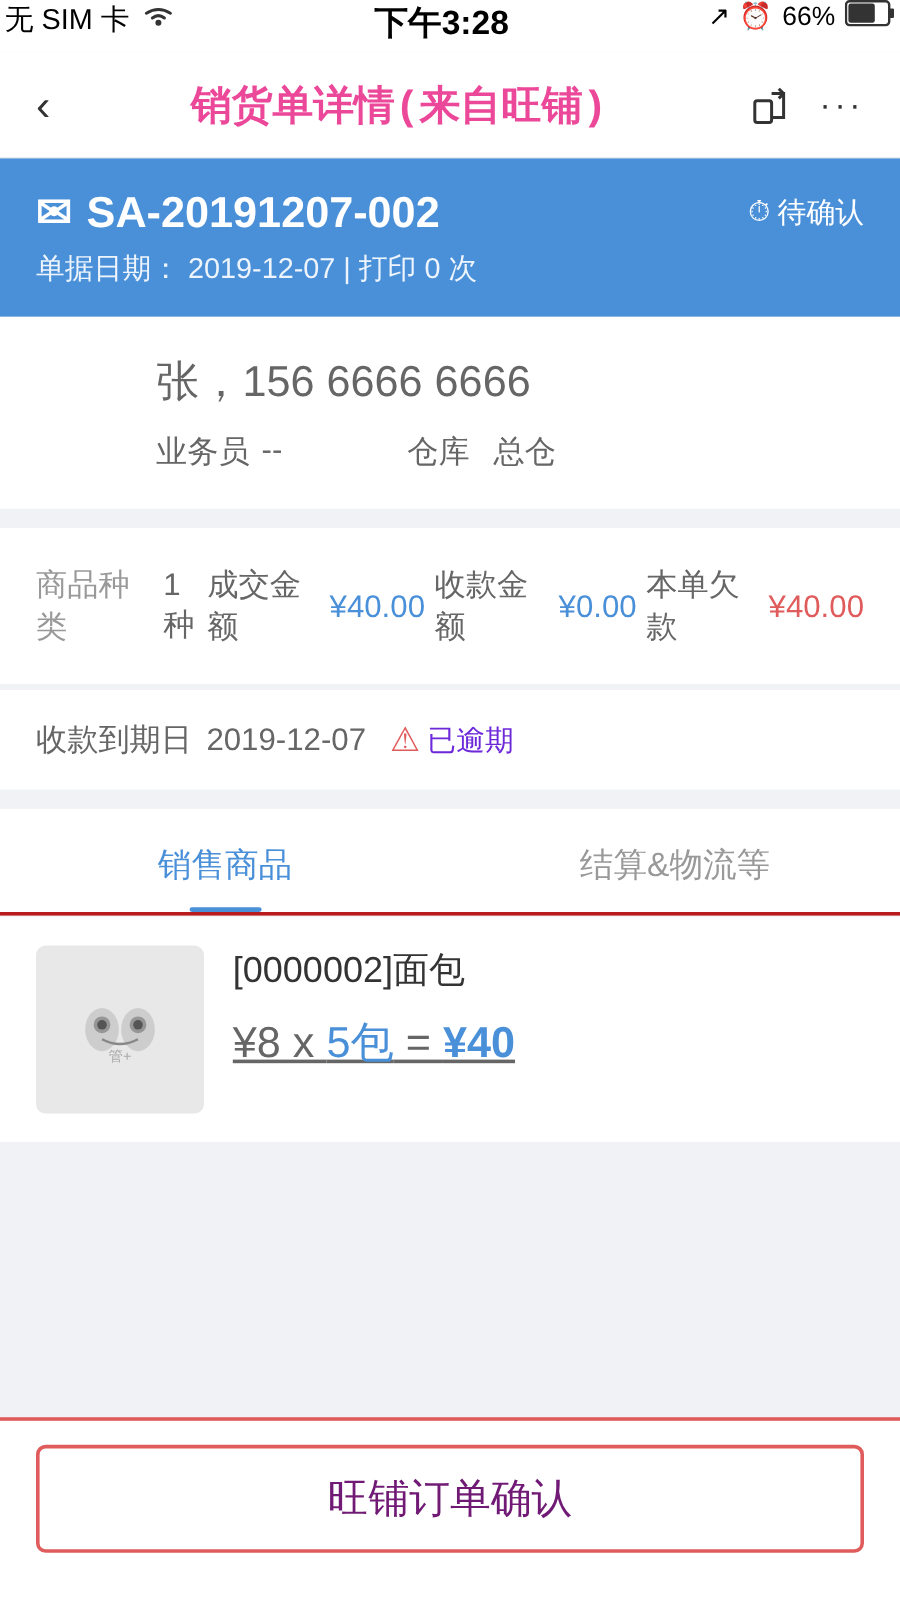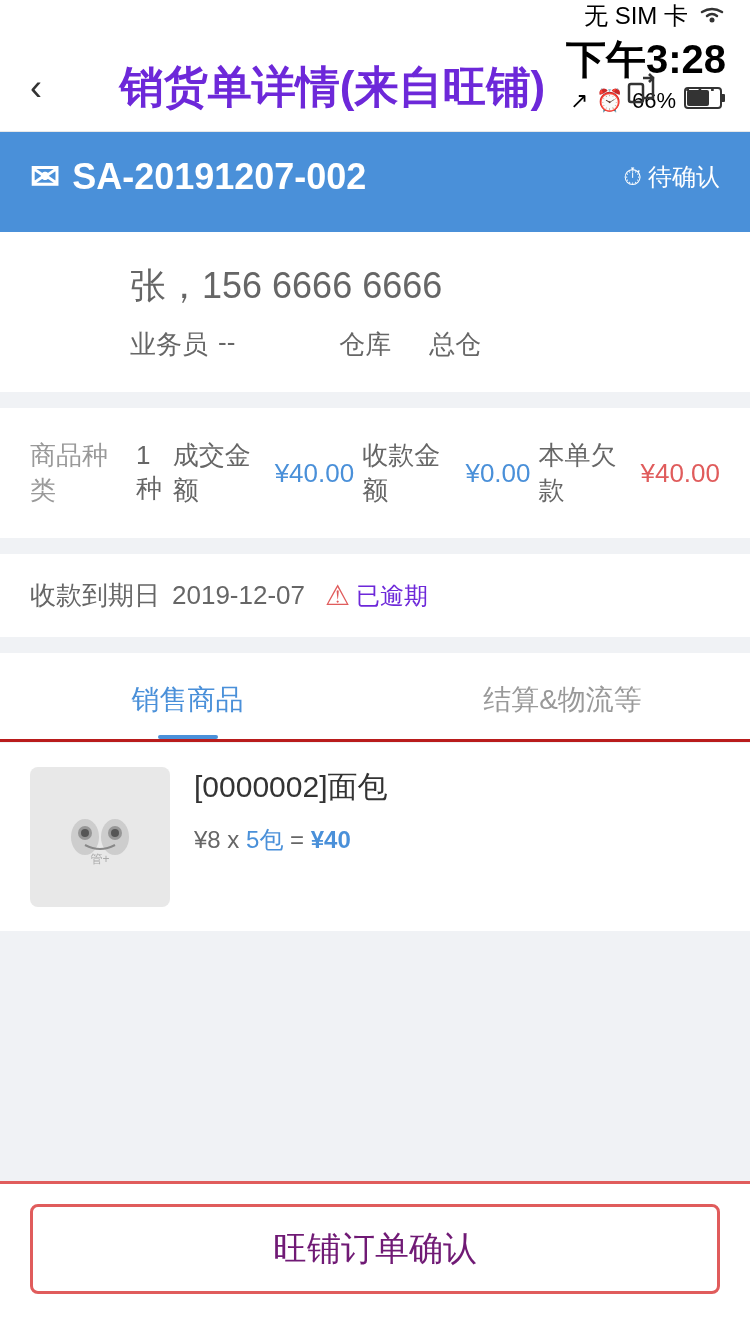"无 SIM 卡" .status-bar { align-items: flex-end -> flex-start; flex-direction: column -> none; padding: 0 24px -> 0 4px }
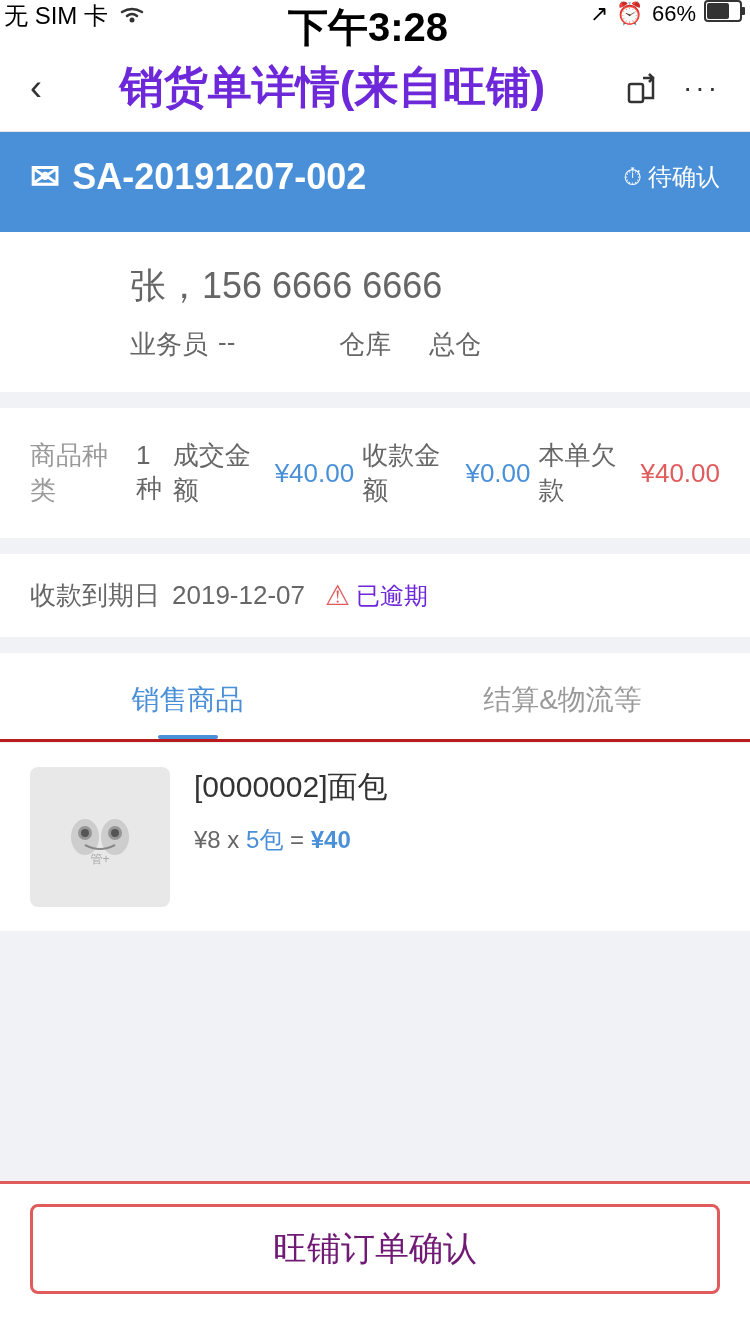"下午3:28" .status-center { font-size: 40px -> 28px }
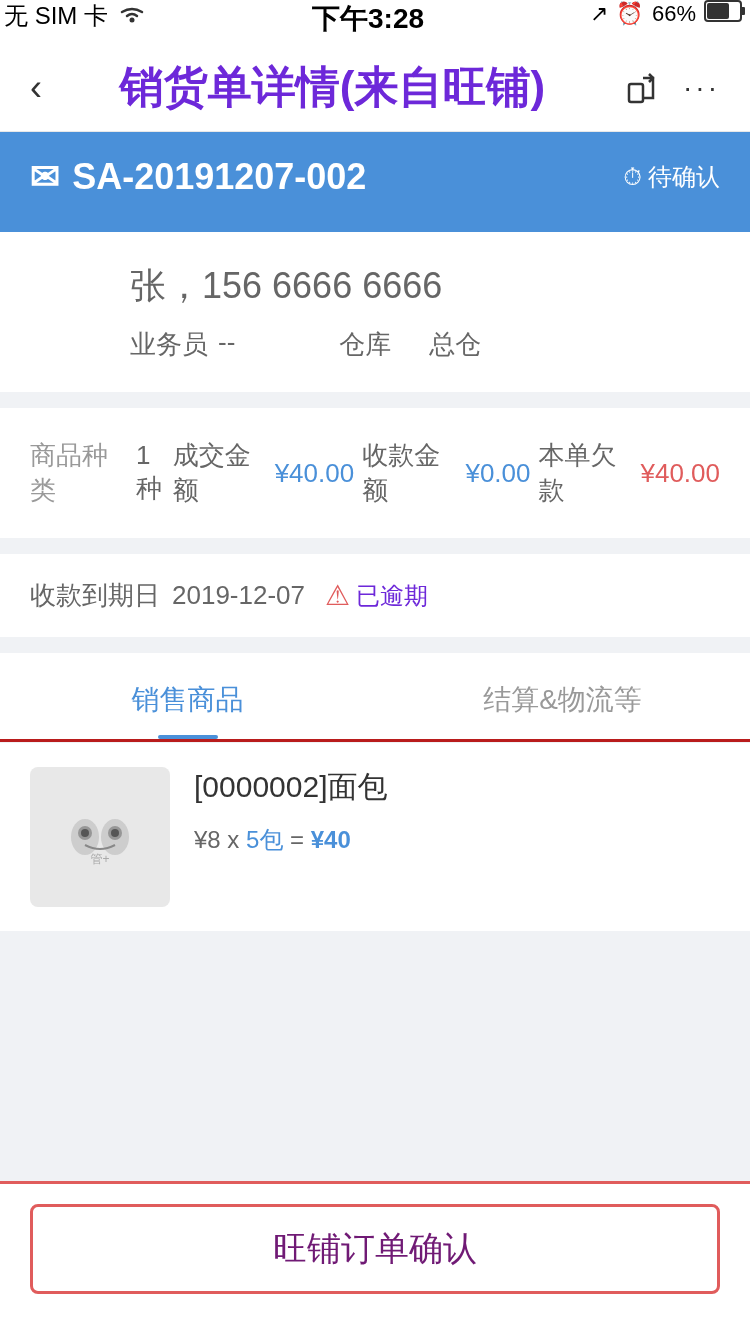"销货单详情(来自旺铺)" .nav-title { color: #6d28d9 -> #ec4899; font-family: none -> Liberation Mono, monospace; font-size: 44px -> 34px }
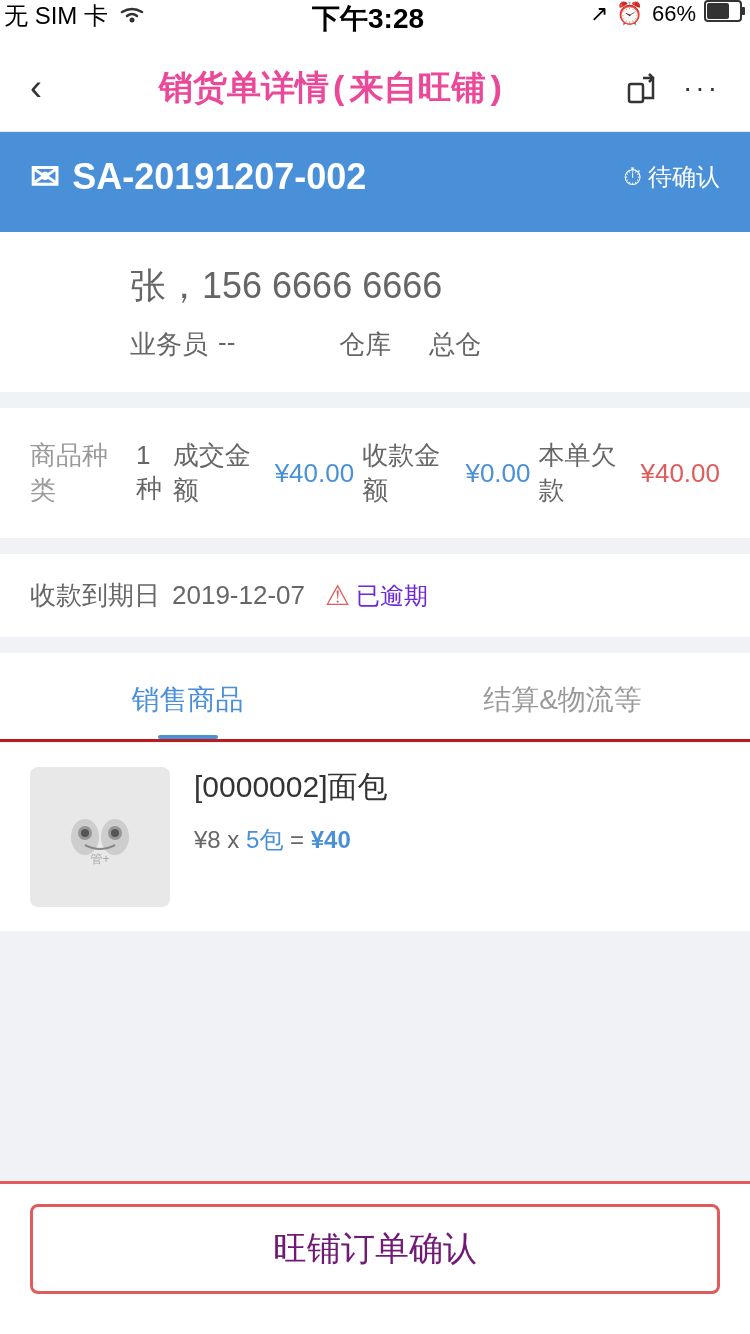"单据日期： 2019-12-07 | 打印 0" div.order-meta { html: none -> <div> <span>单据日期：</span> <span>2019-12-07</span> <span>| 打印 0 次</span> </div> }
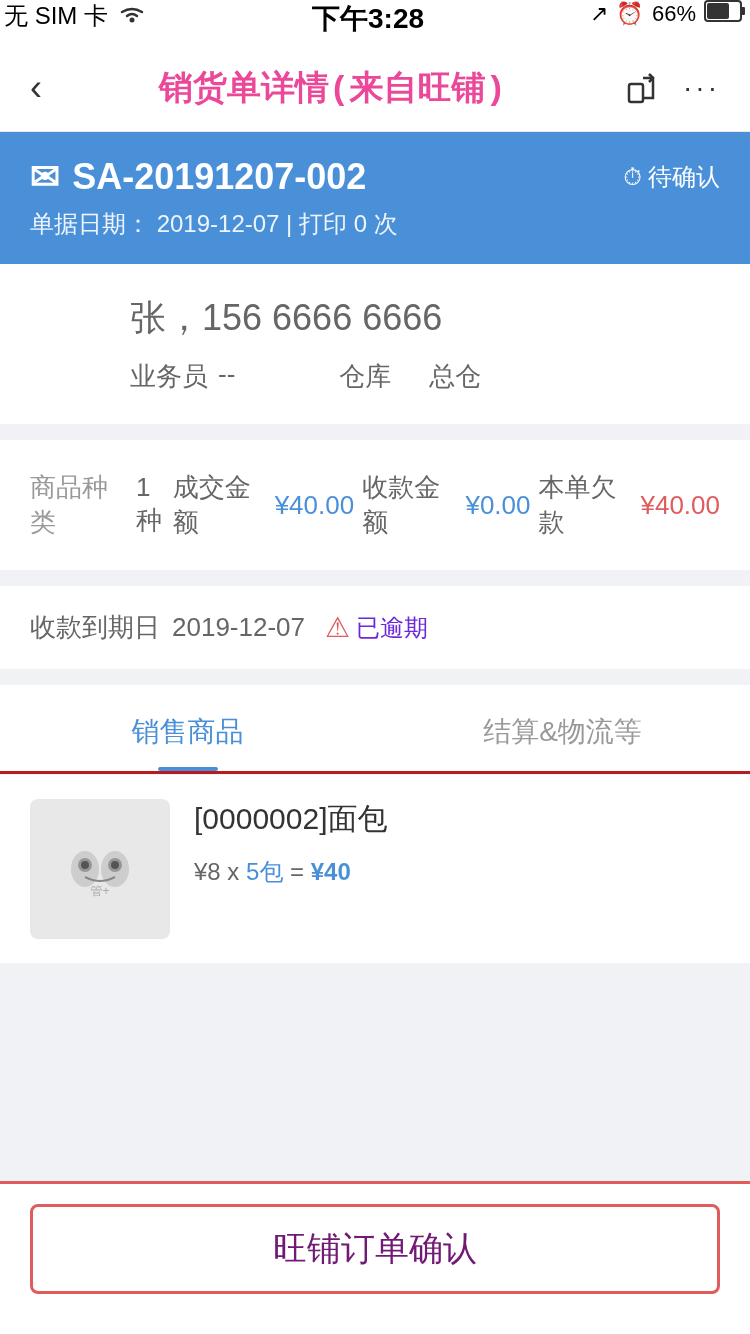"总仓" span { margin-left: 28px -> 10px }
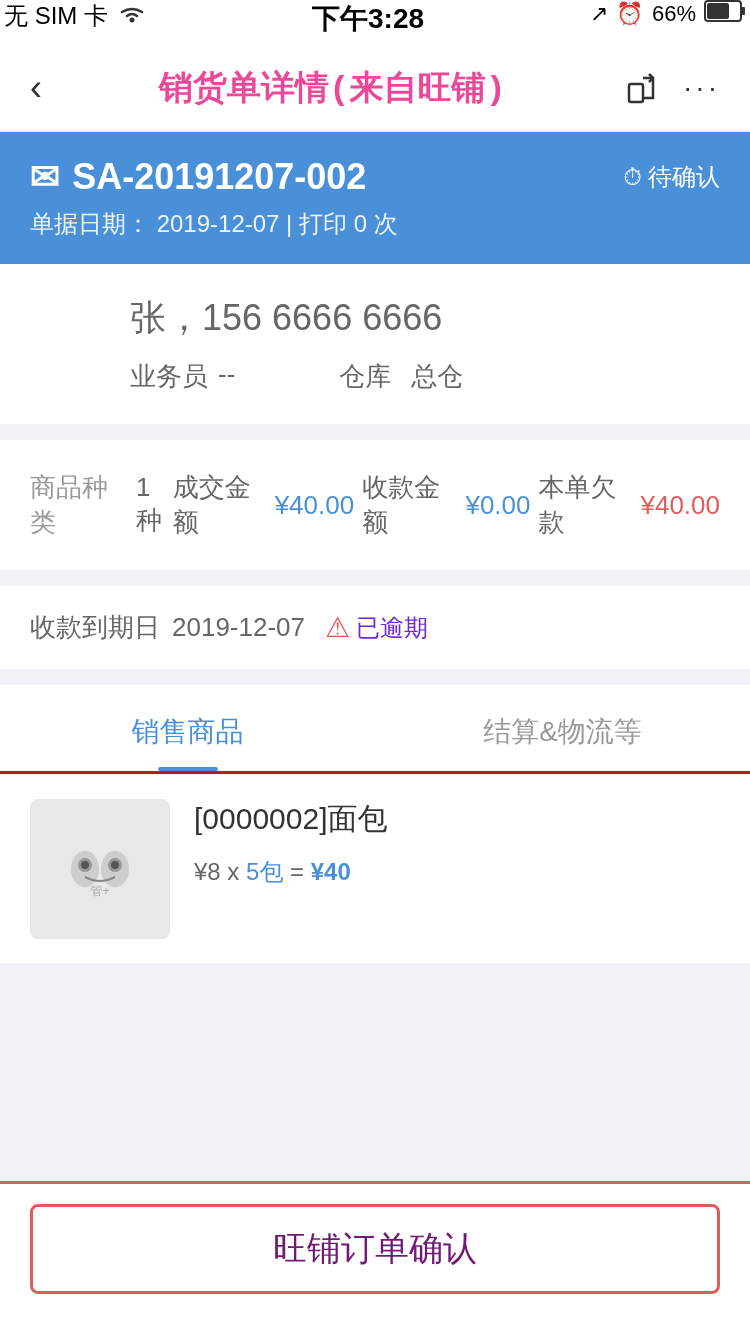"商品种类" .summary-section { margin-bottom: 16px -> 5px }
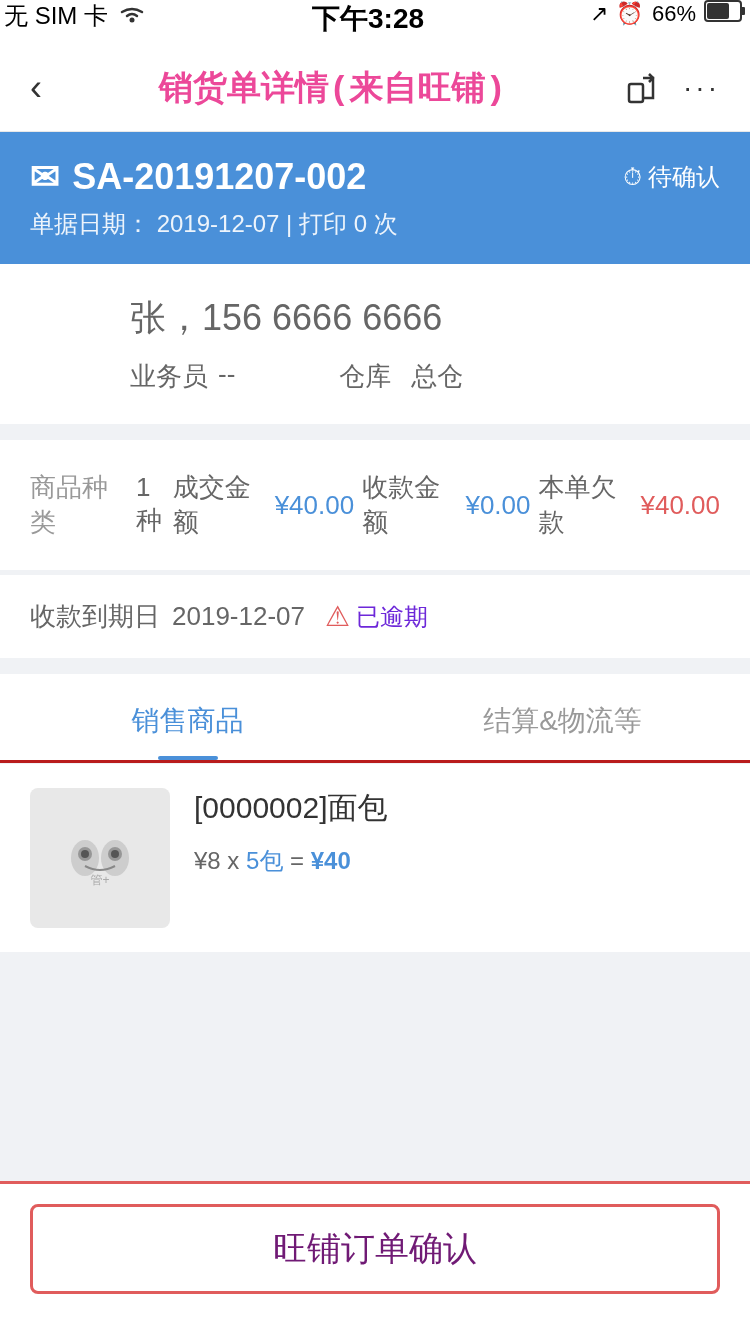"¥8 x 5包 = ¥40" .product-price { font-size: 24px -> 36px; text-decoration: none -> underline }
